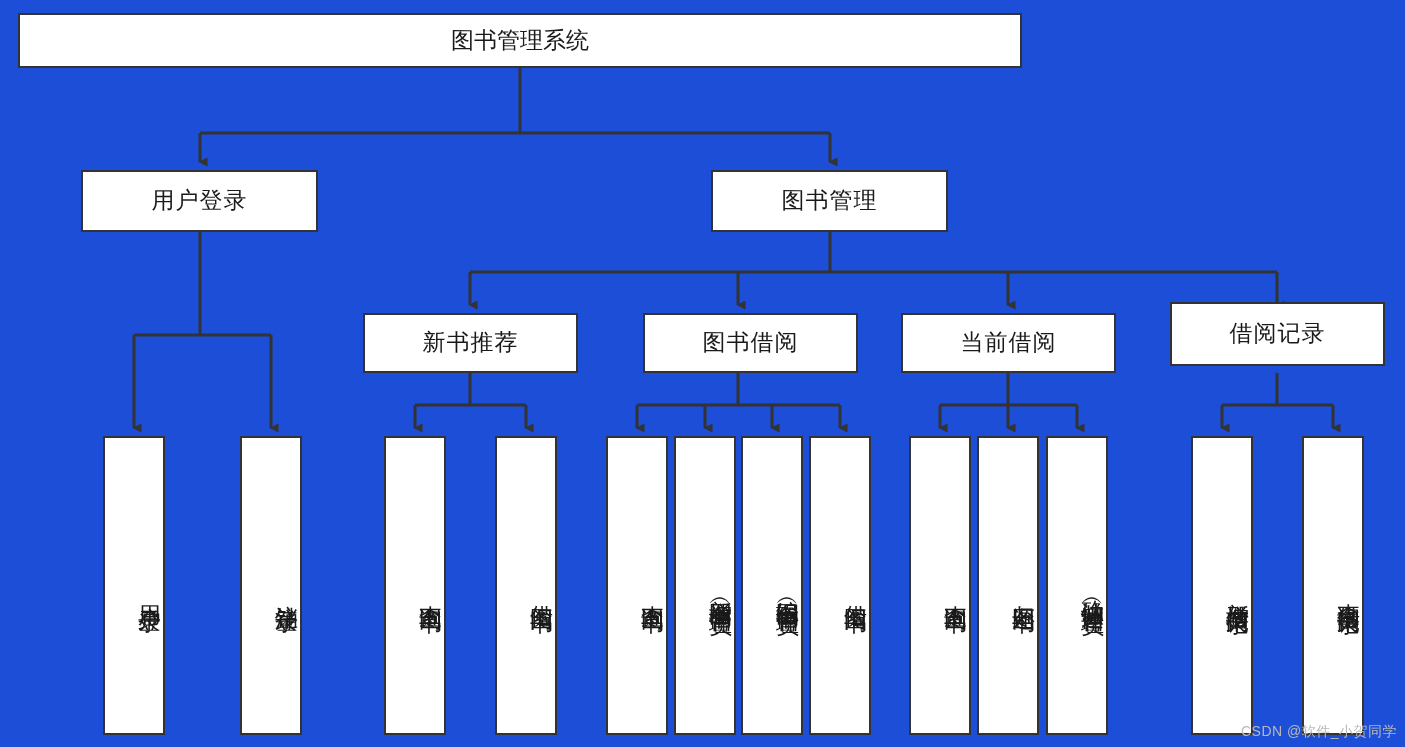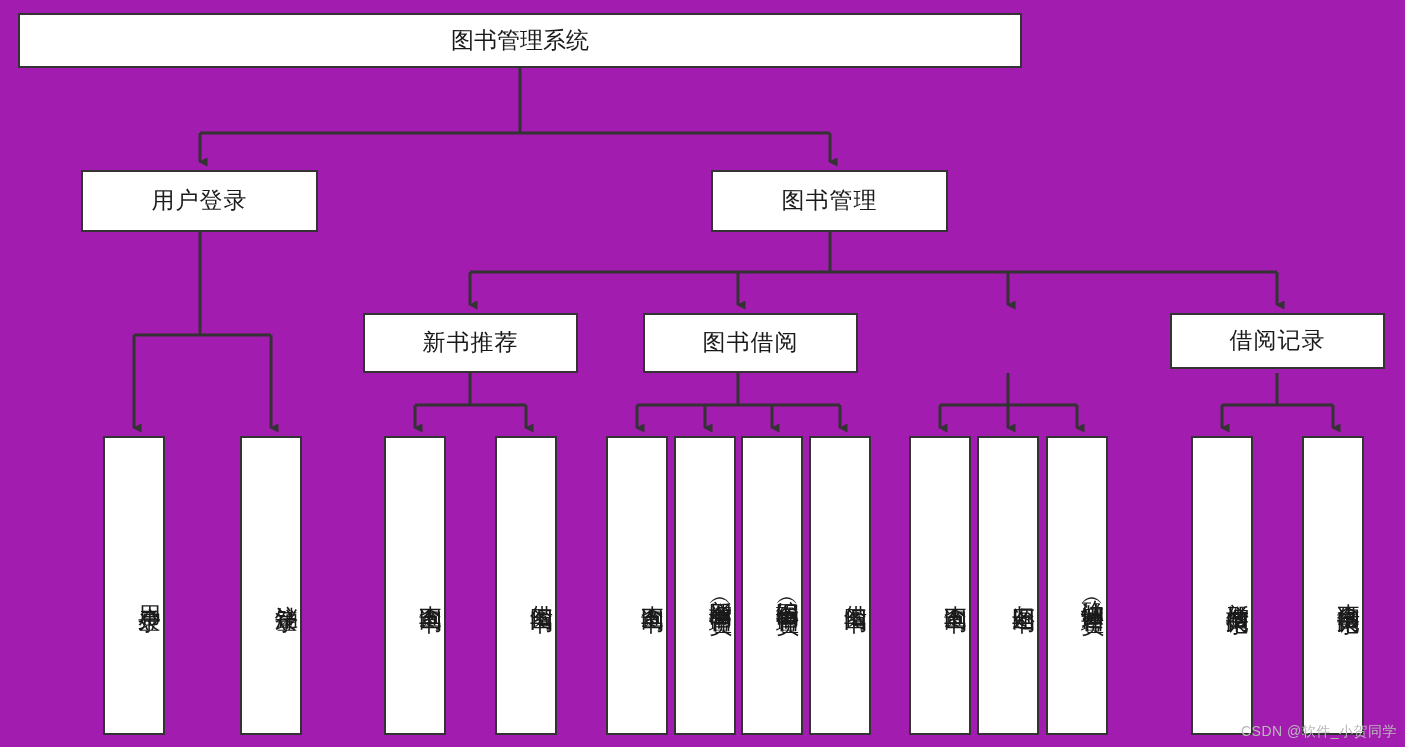"图书管理系统" #canvas { background: #a21caf -> #1d4ed8 }
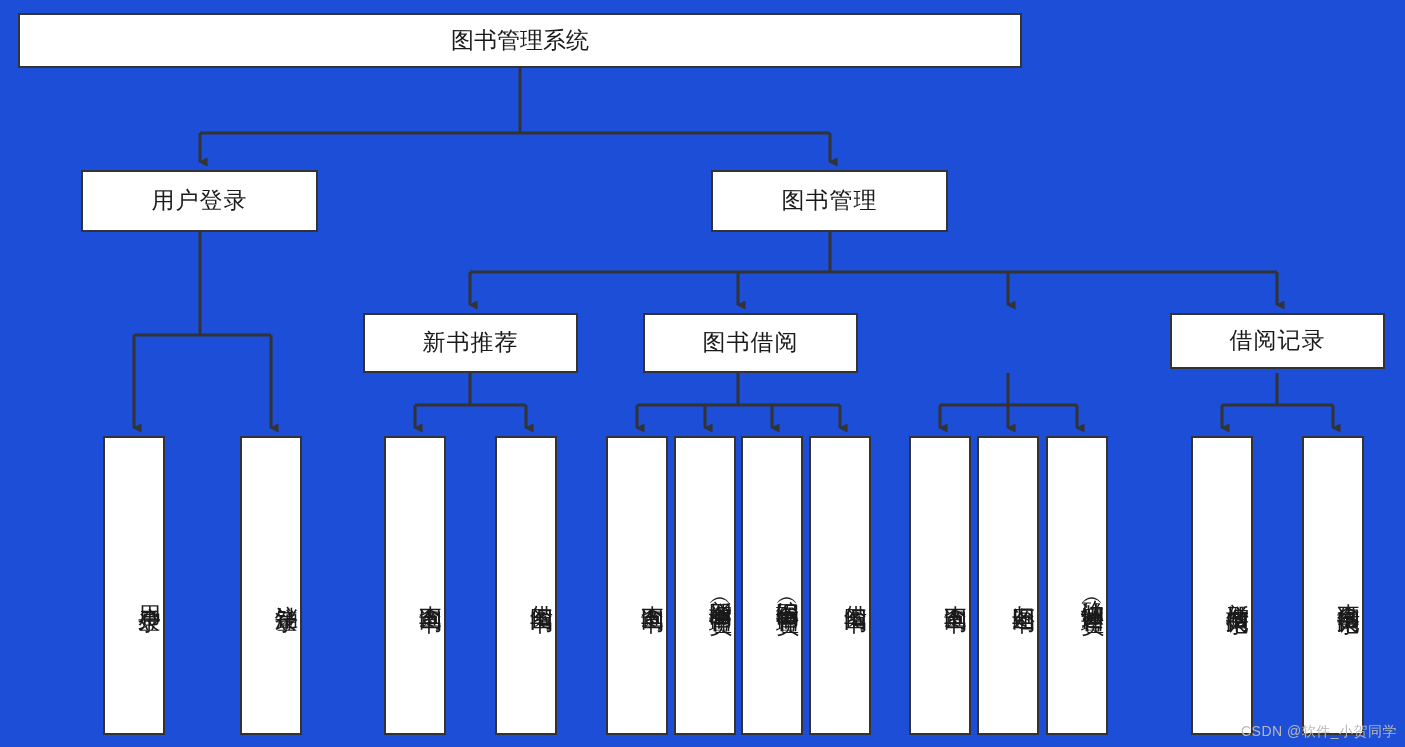"当前借阅" div.node { html: none -> <div> <span>当前借阅</span> </div> }
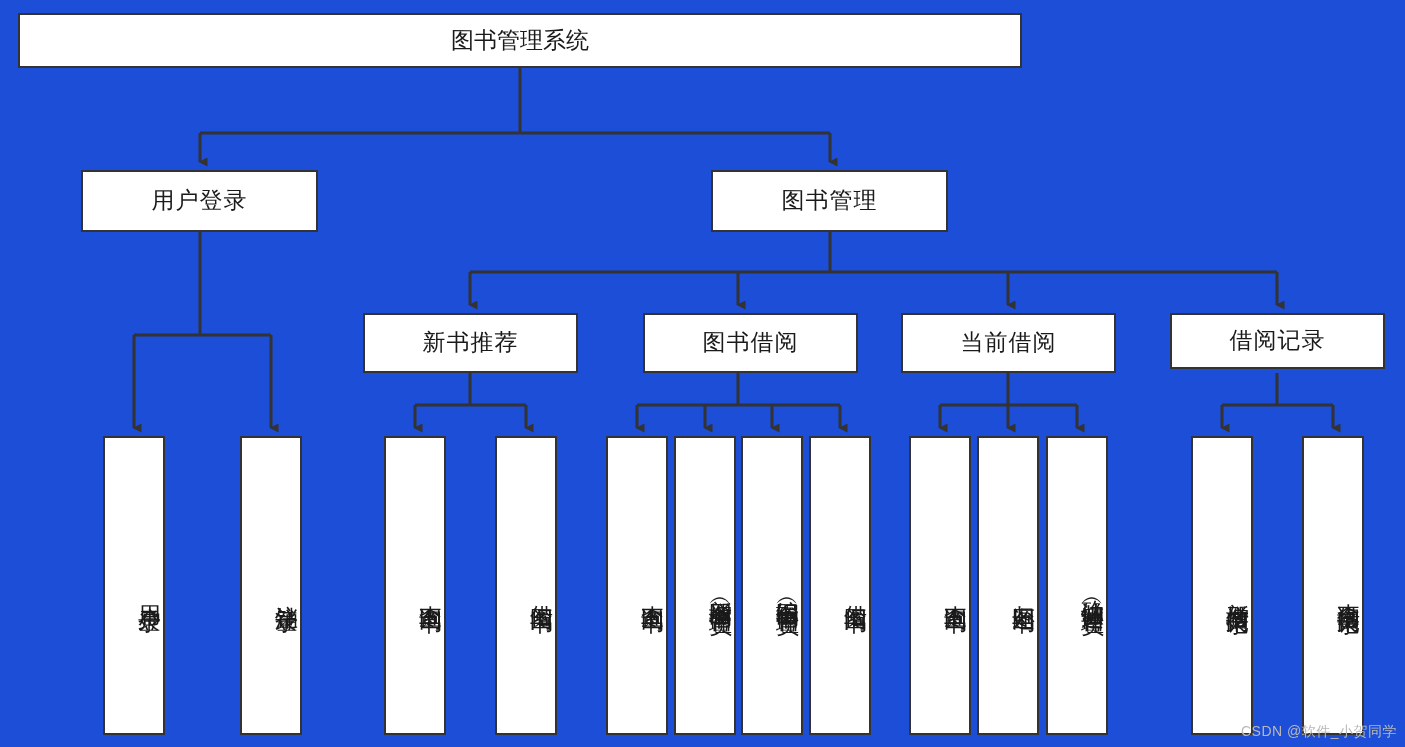"借阅记录" div.node { height: 56px -> 64px; top: 313px -> 302px }
